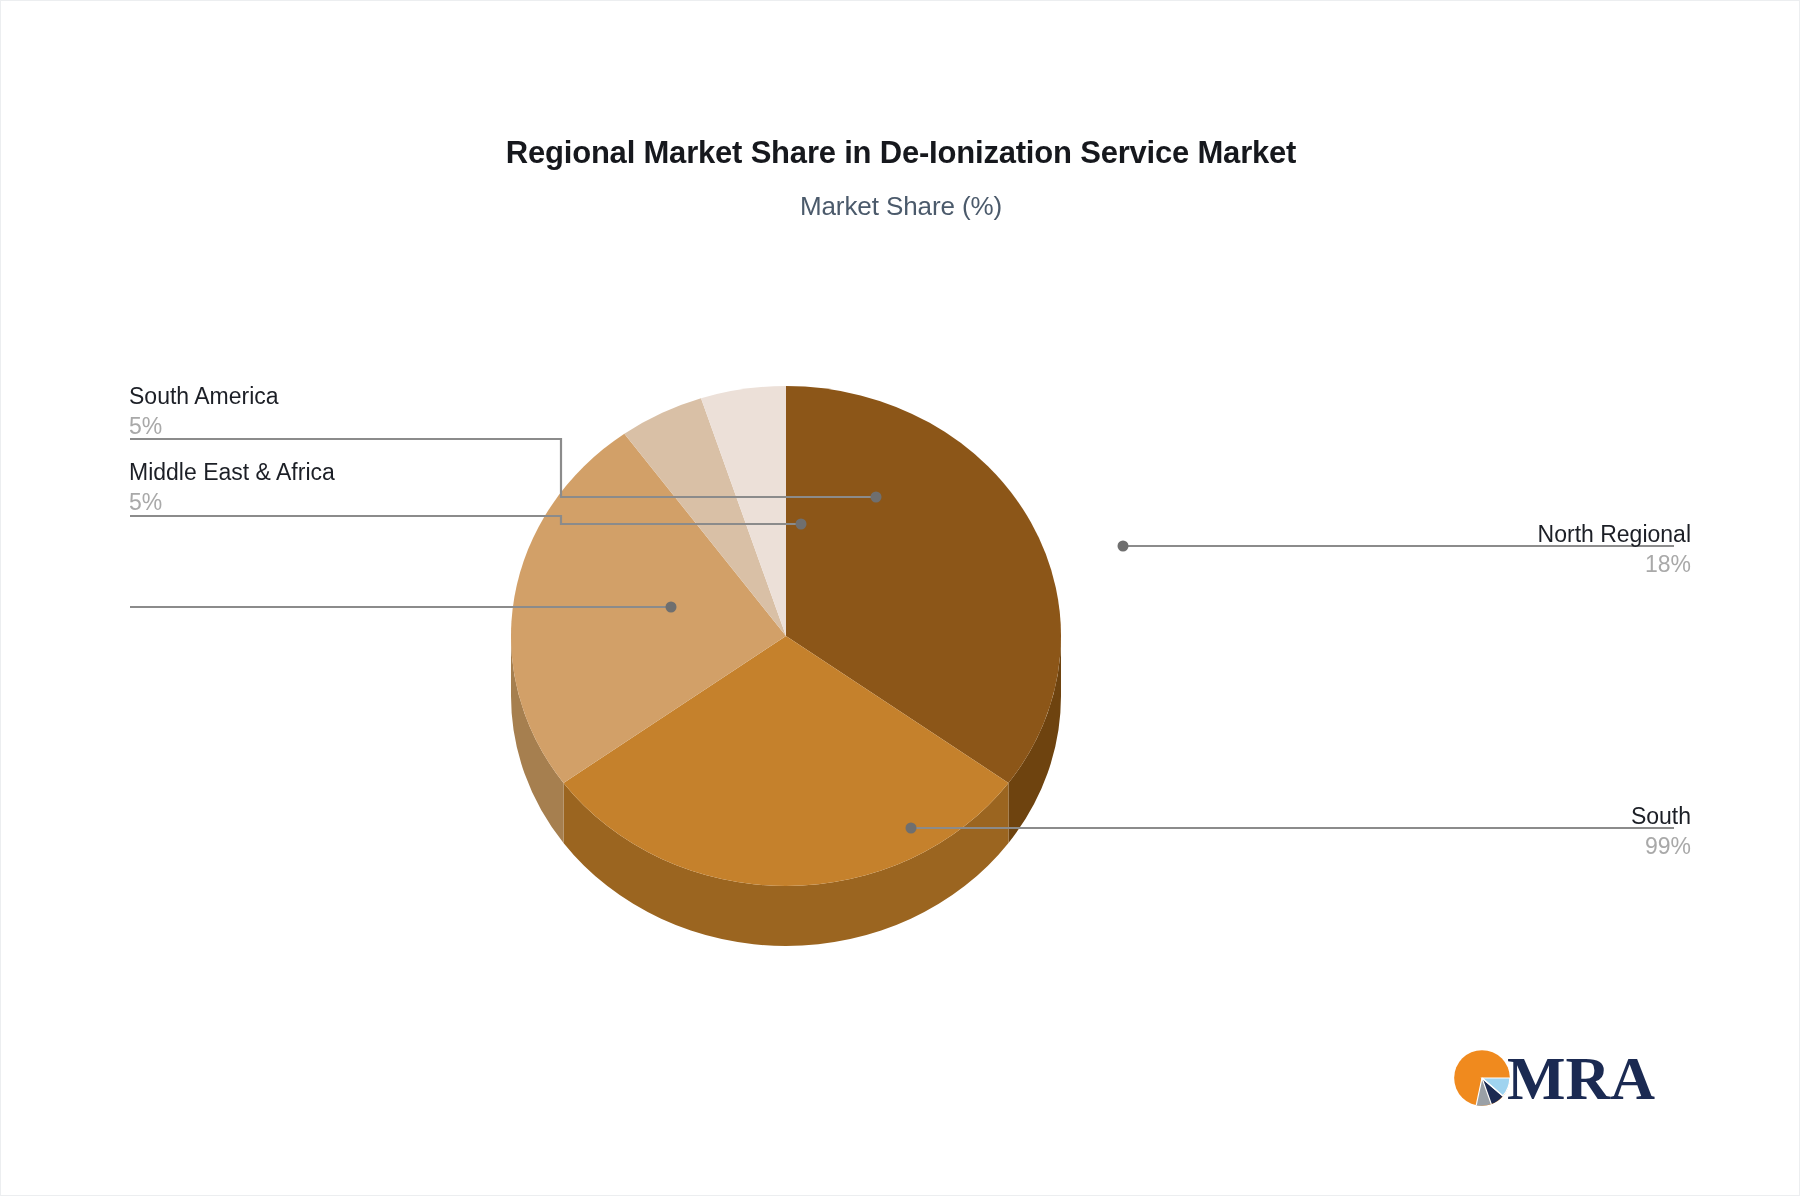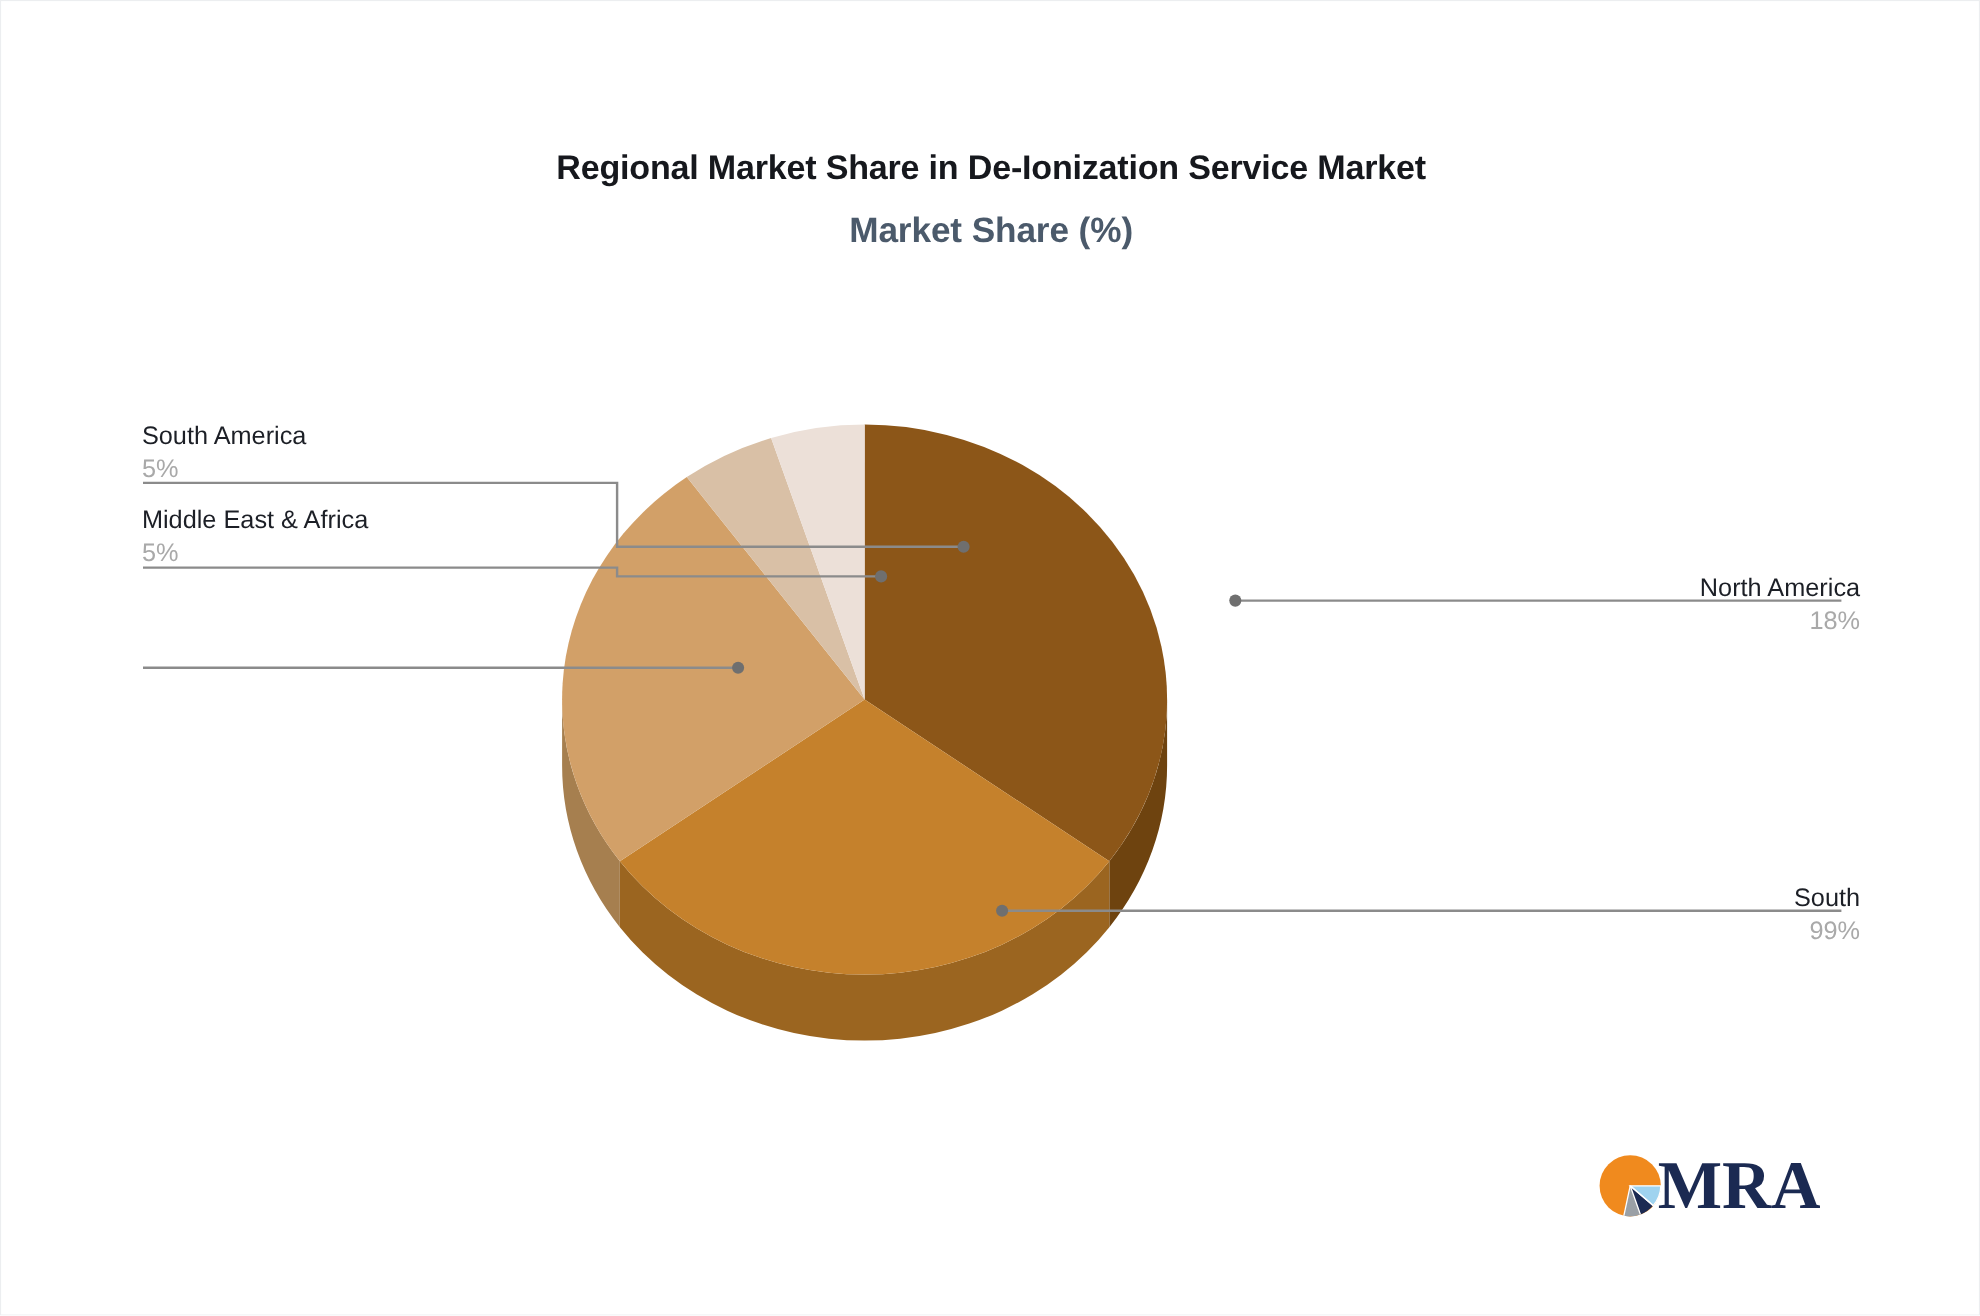"Market Share (%)" #subtitle { font-size: 32px -> 26px; font-weight: bold -> normal }
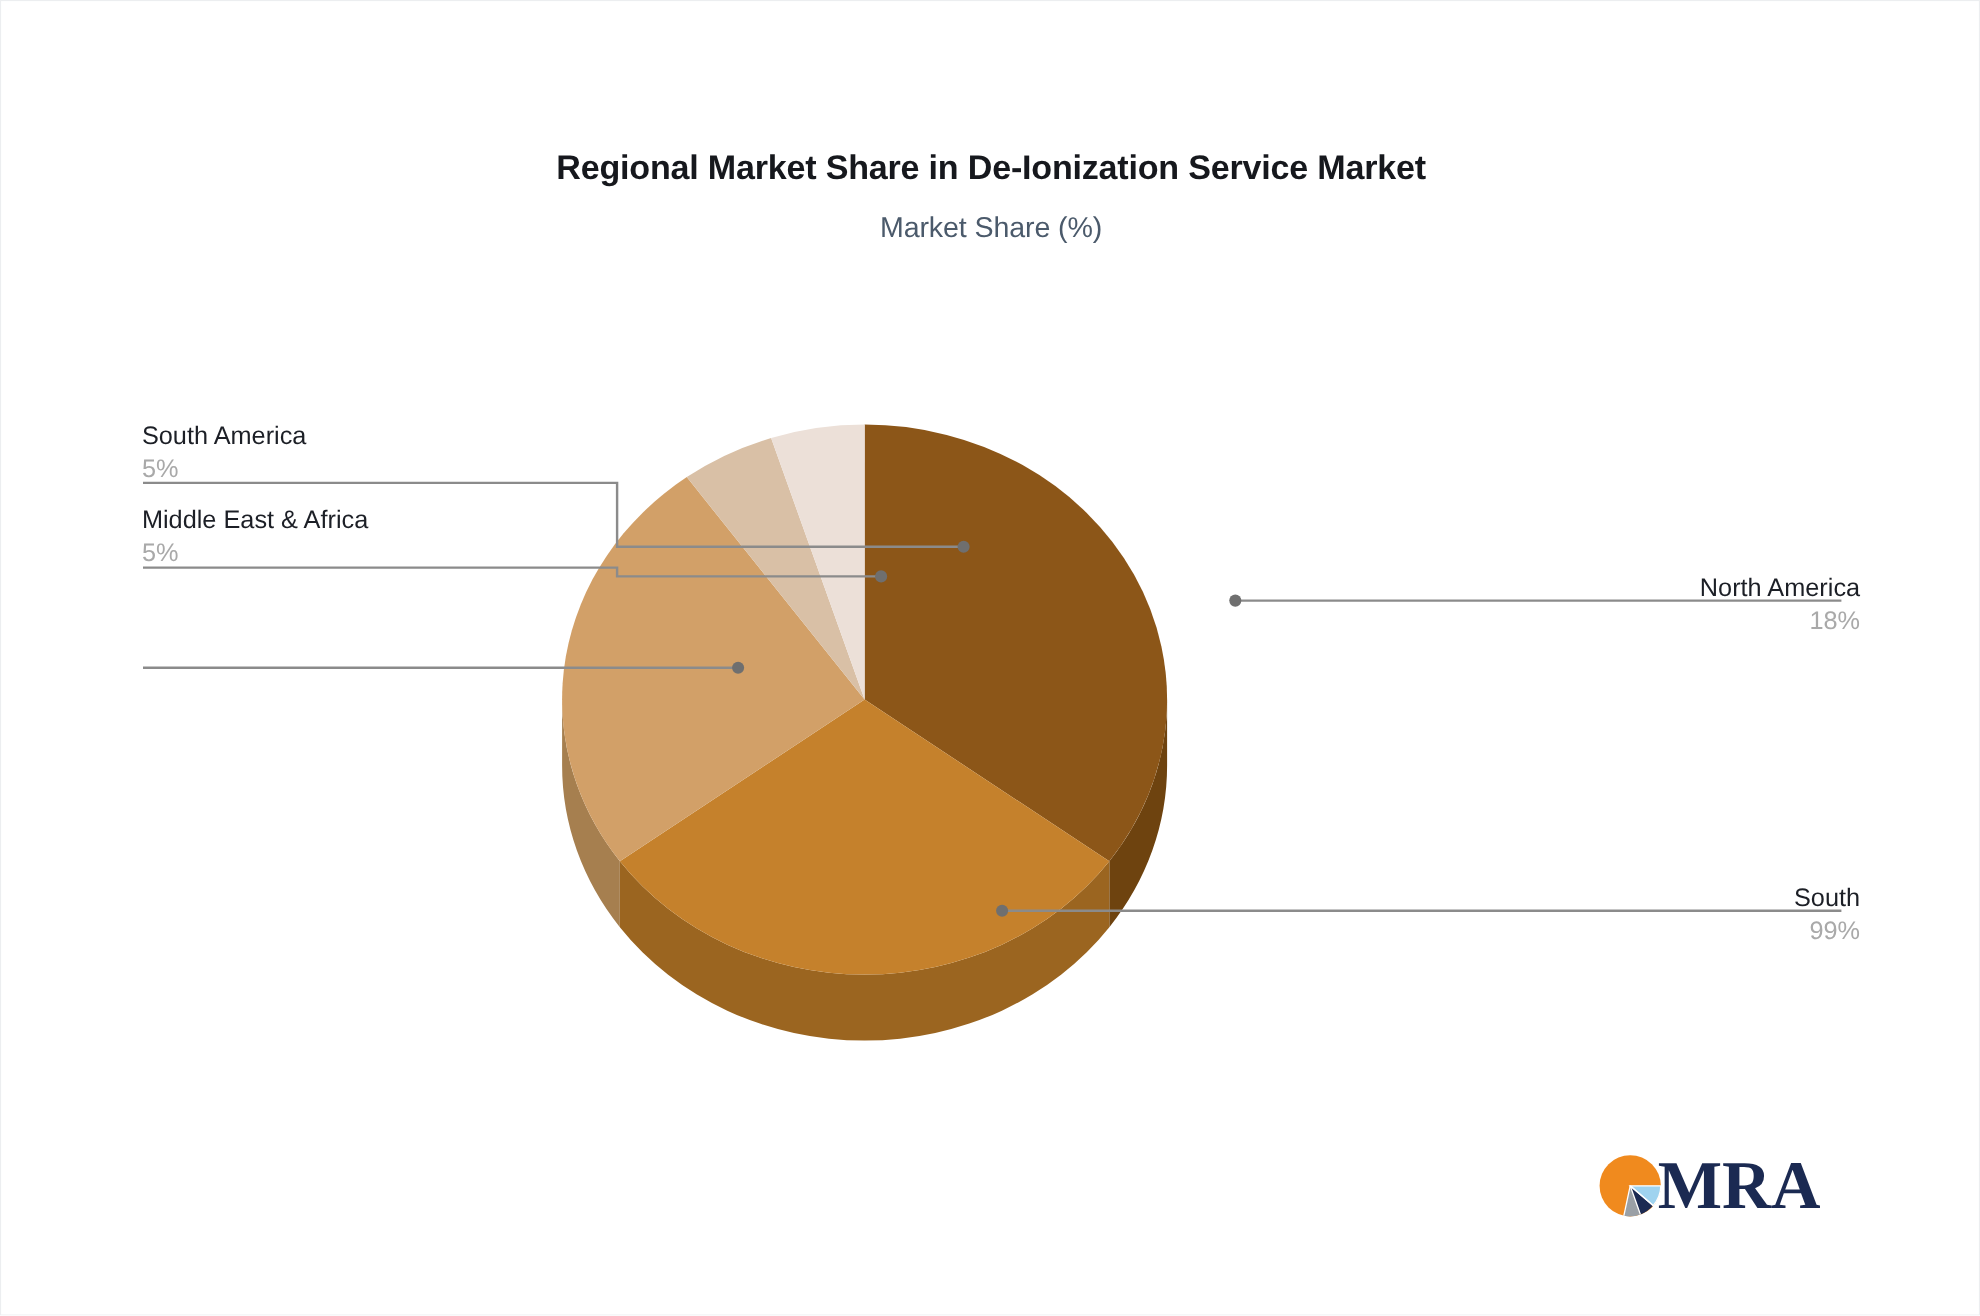"North America" div.name { text: America -> Regional }
